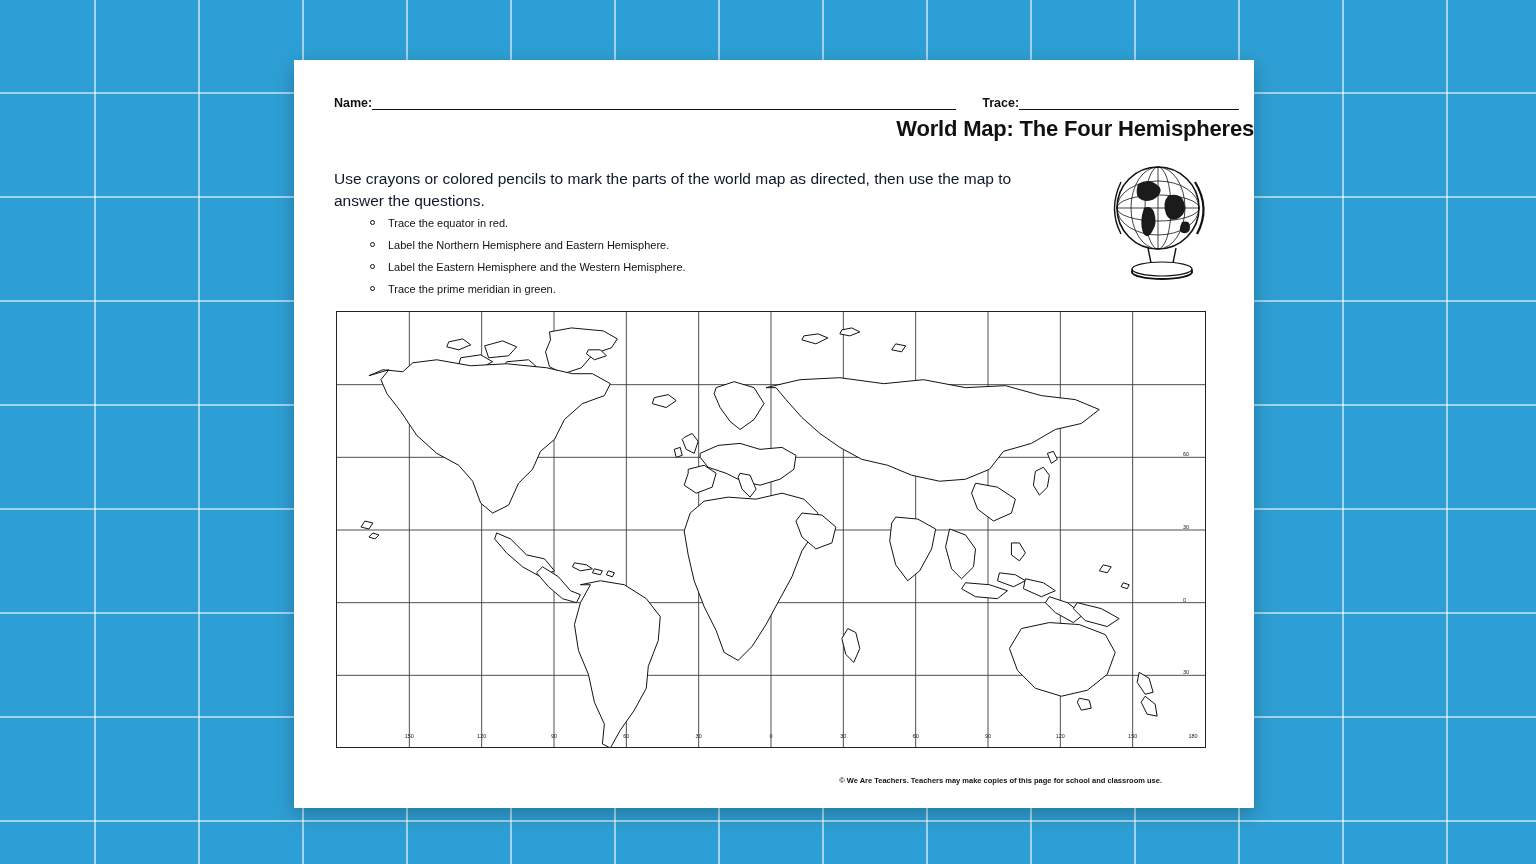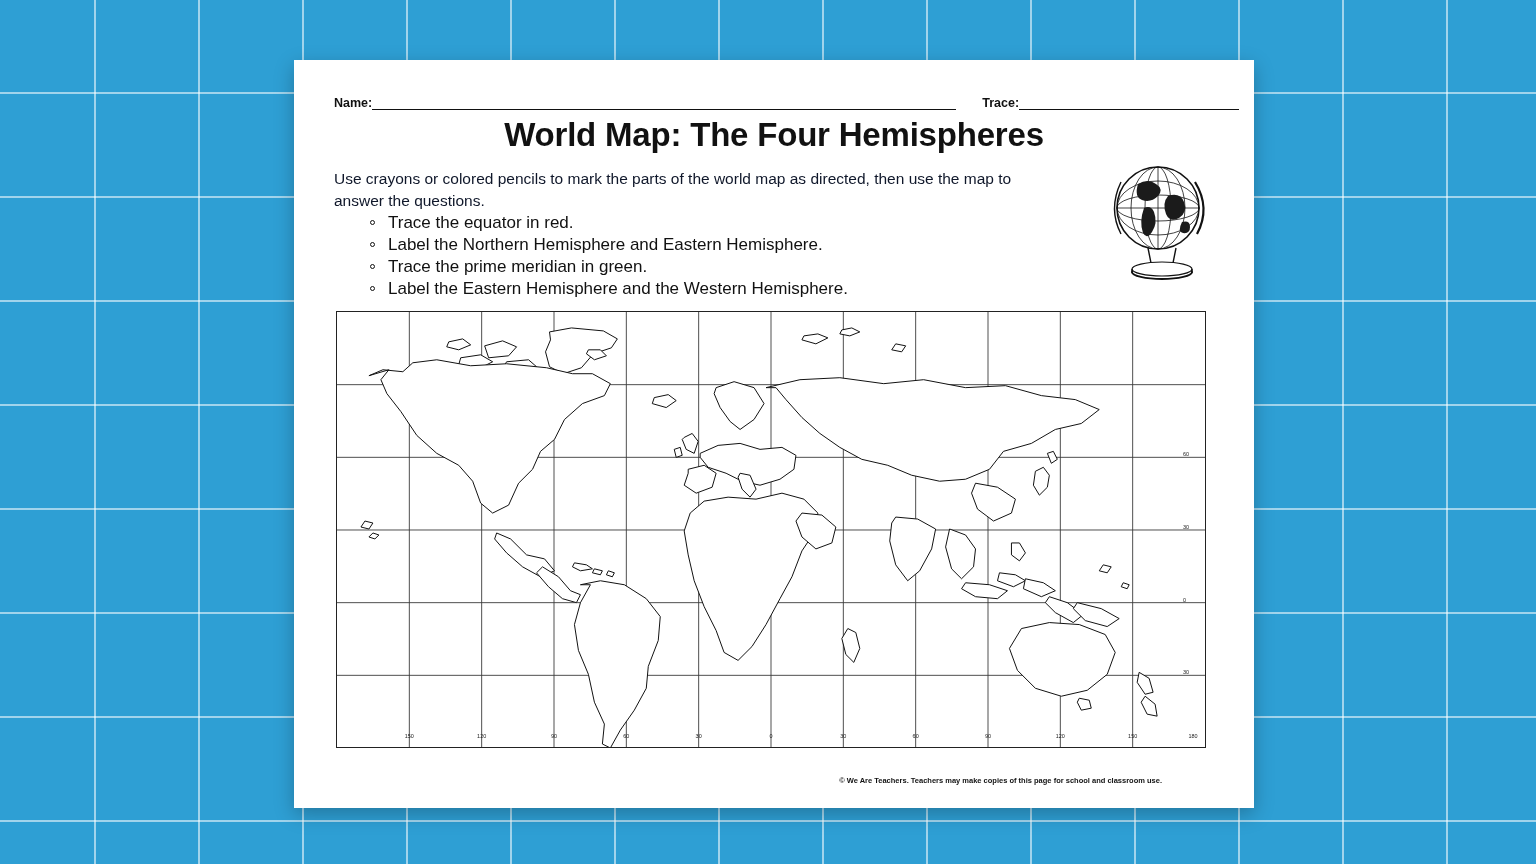"World Map: The Four Hemispheres" #title { font-size: 33px -> 22px; text-align: center -> right }
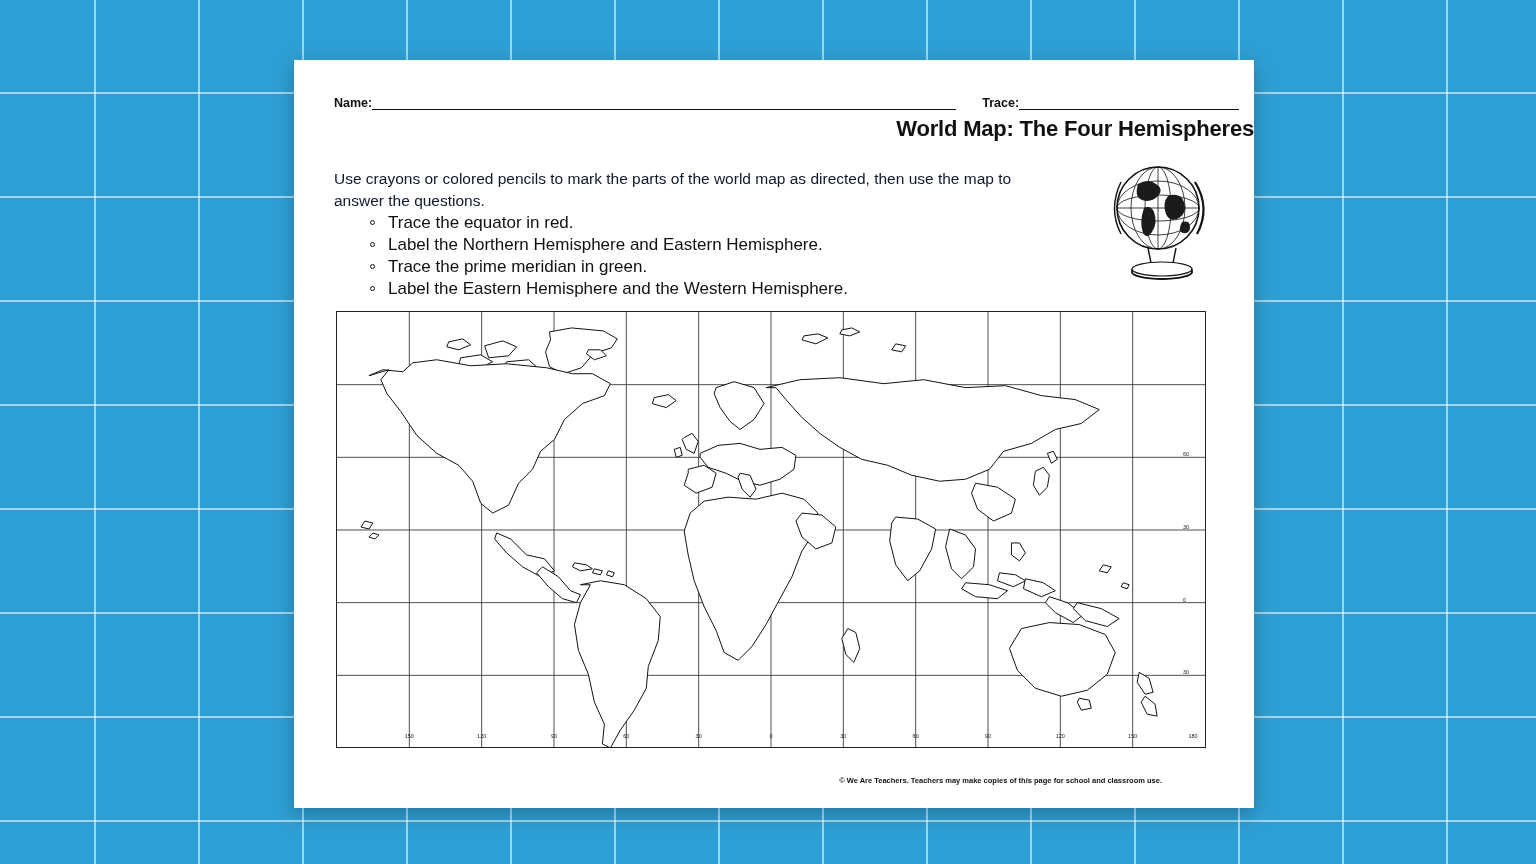"Trace the equator in red." #tasks li { font-size: 17px -> 11px }
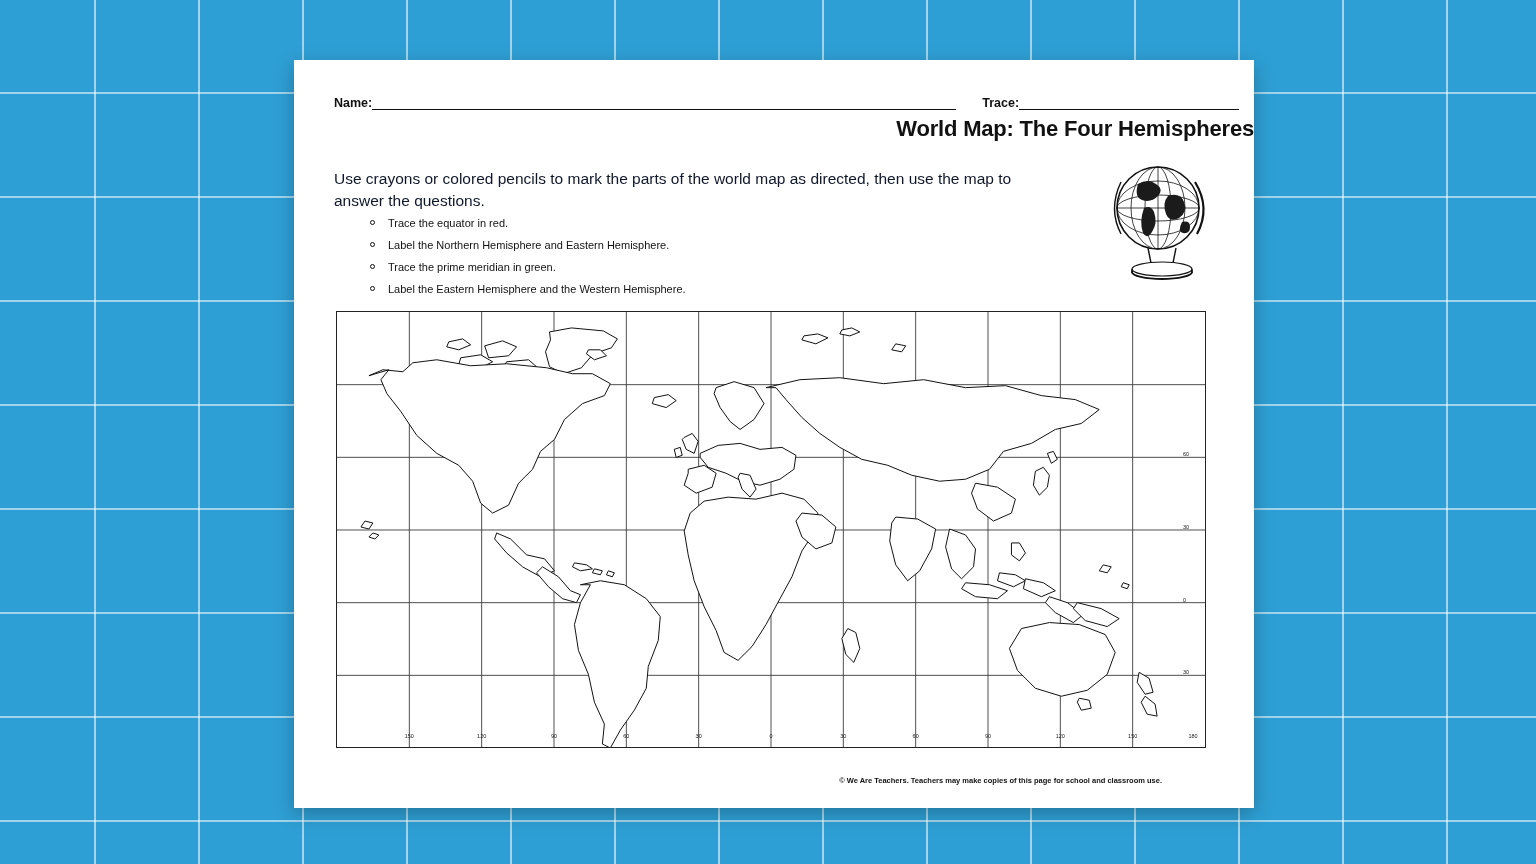"Trace the prime meridian in" li { order: before "Label the Eastern Hemisphere and" -> after "Label the Eastern Hemisphere and" }
